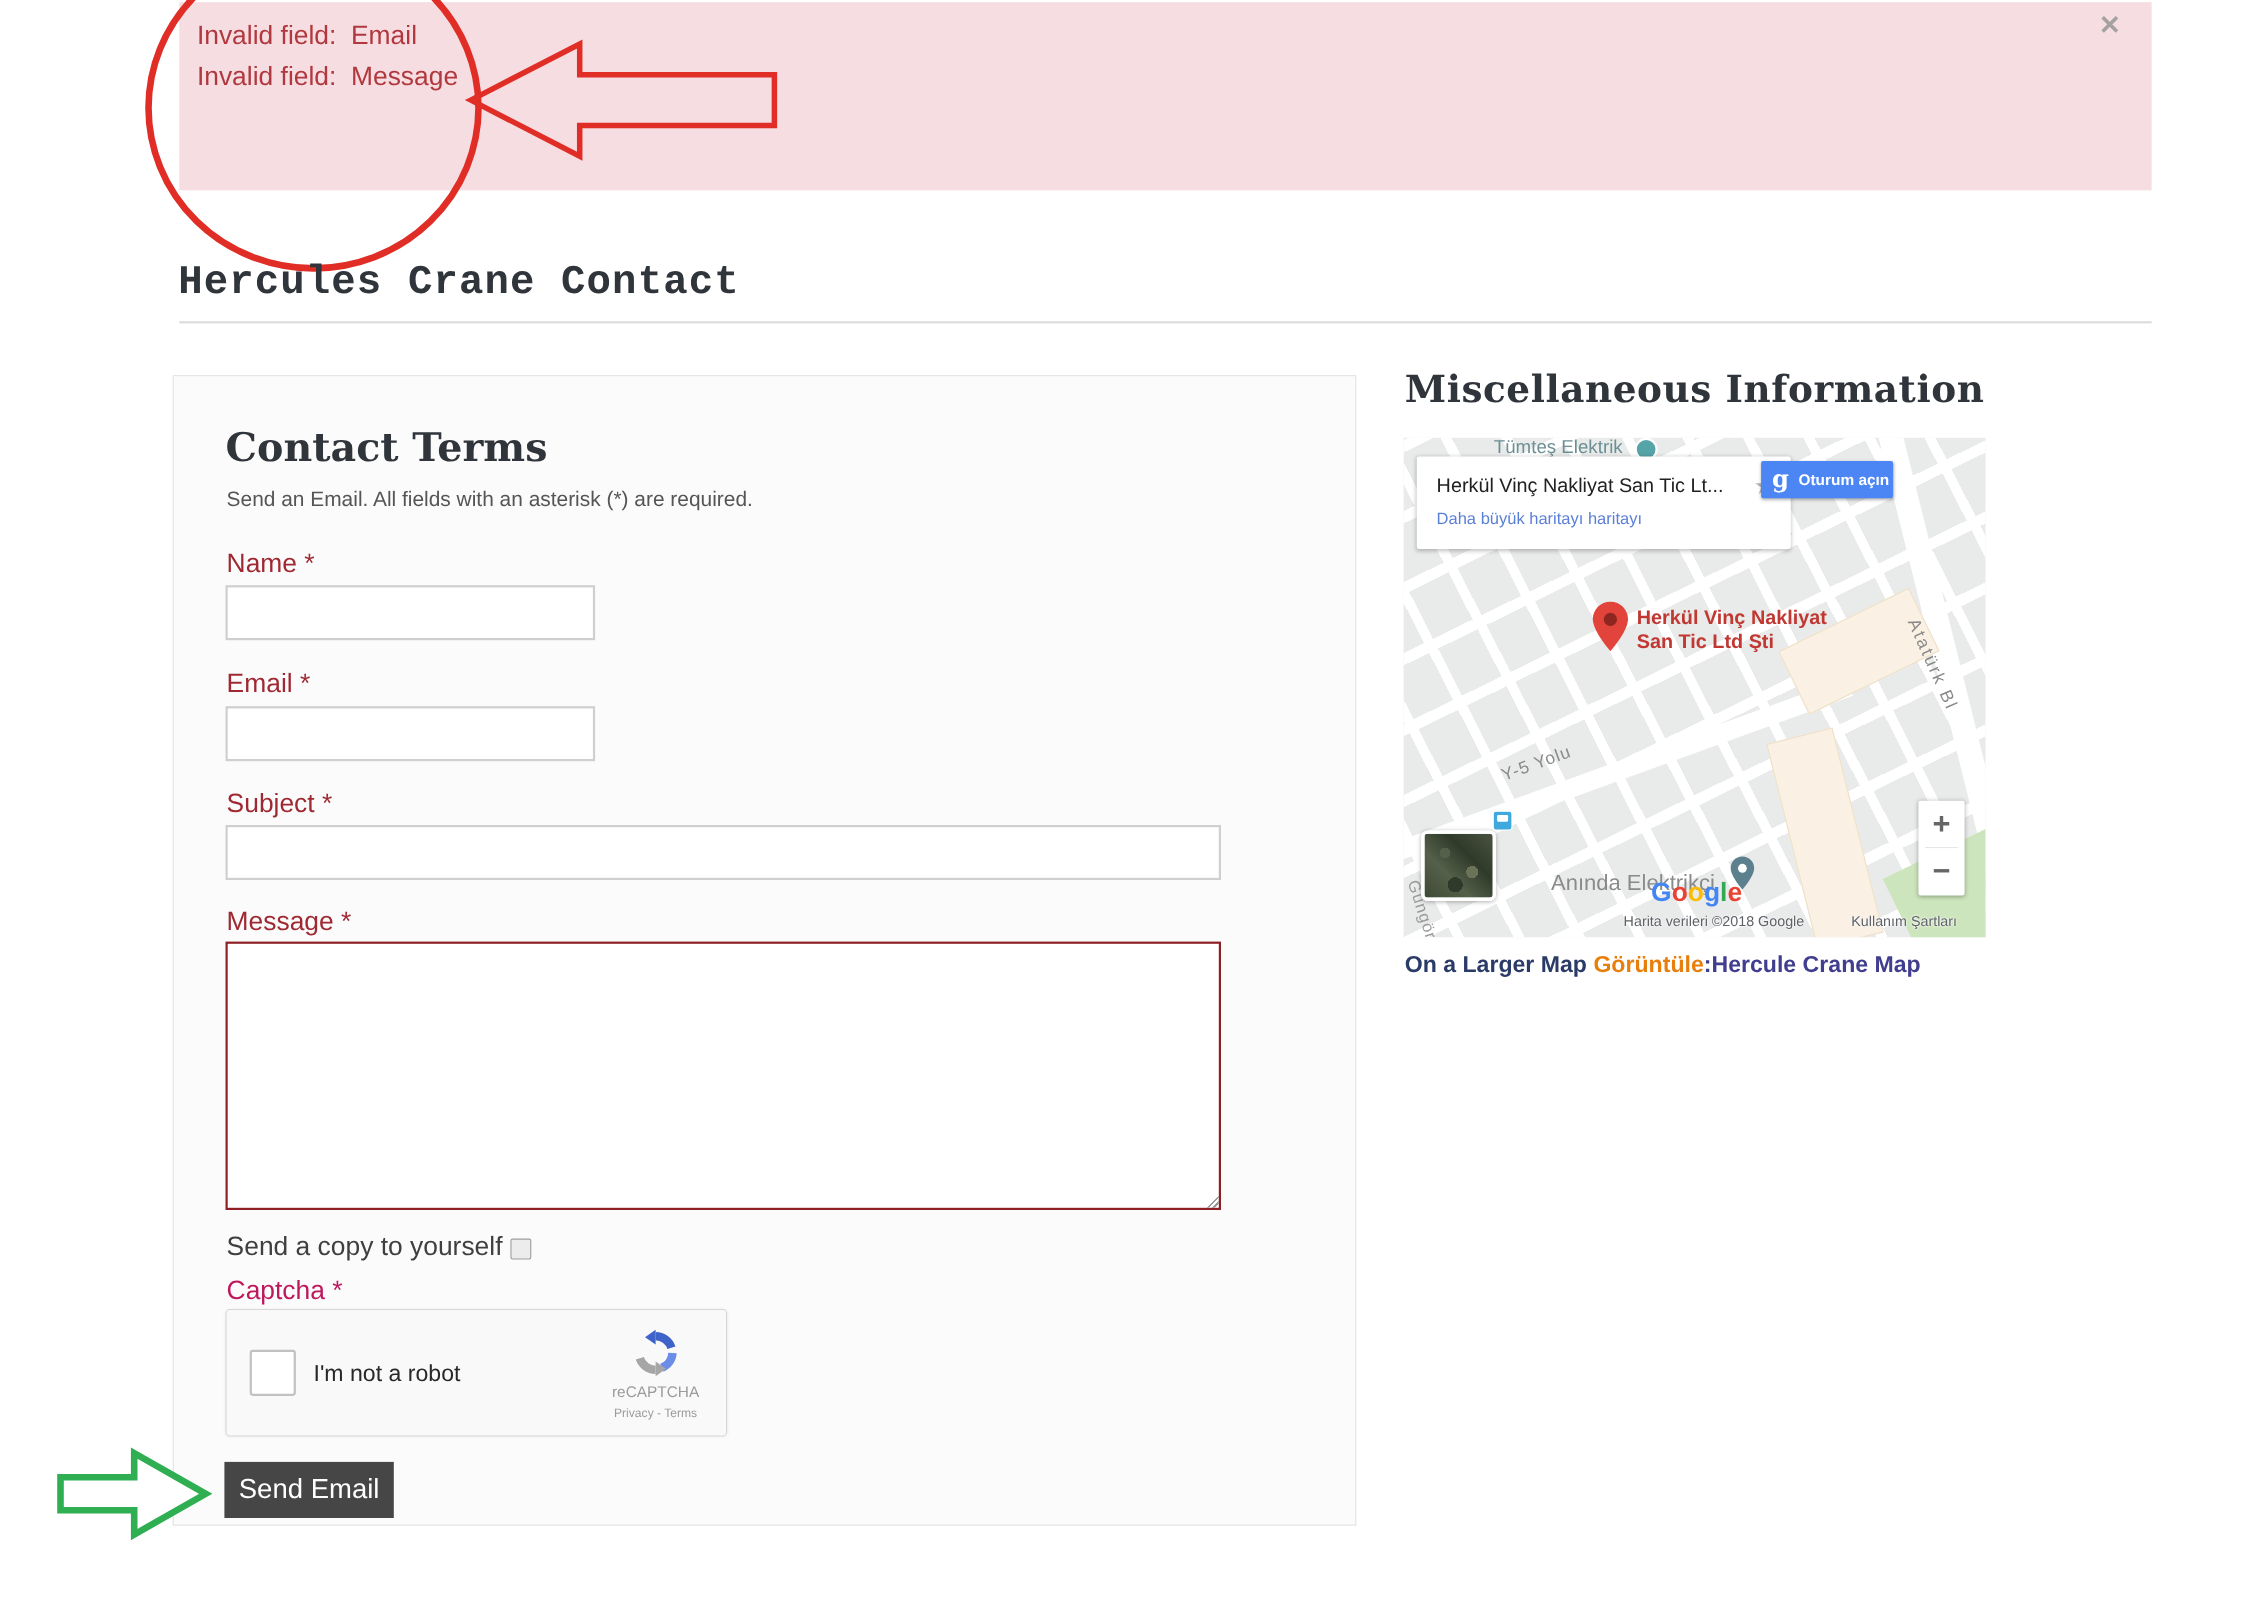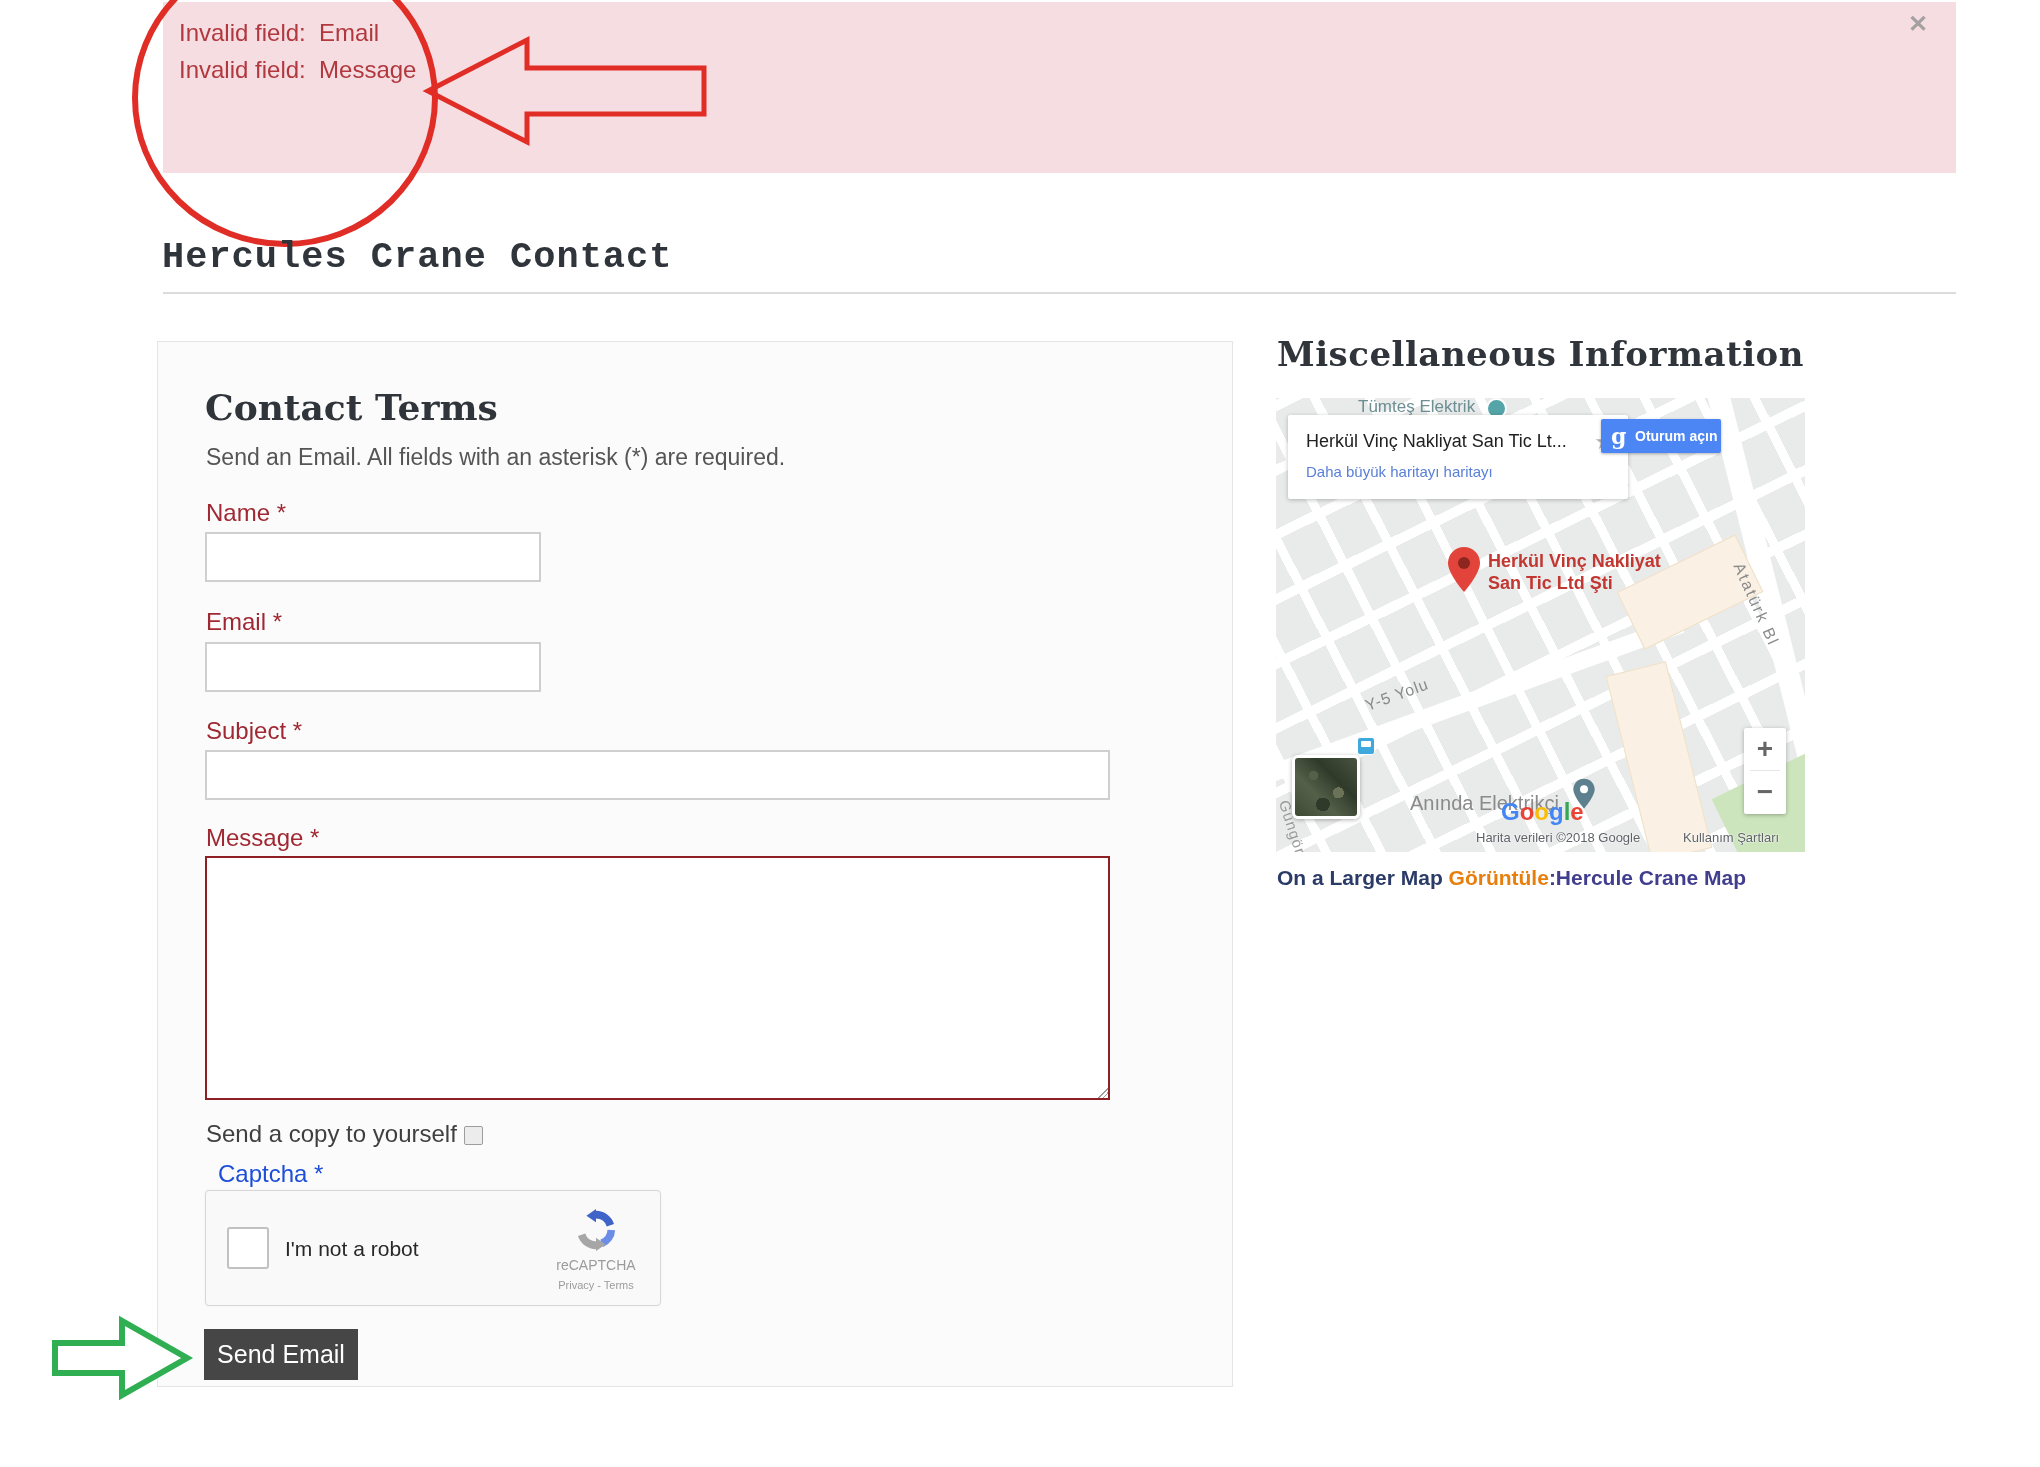"Send an Email. All fields" .form-subtitle { font-size: 23px -> 19px }
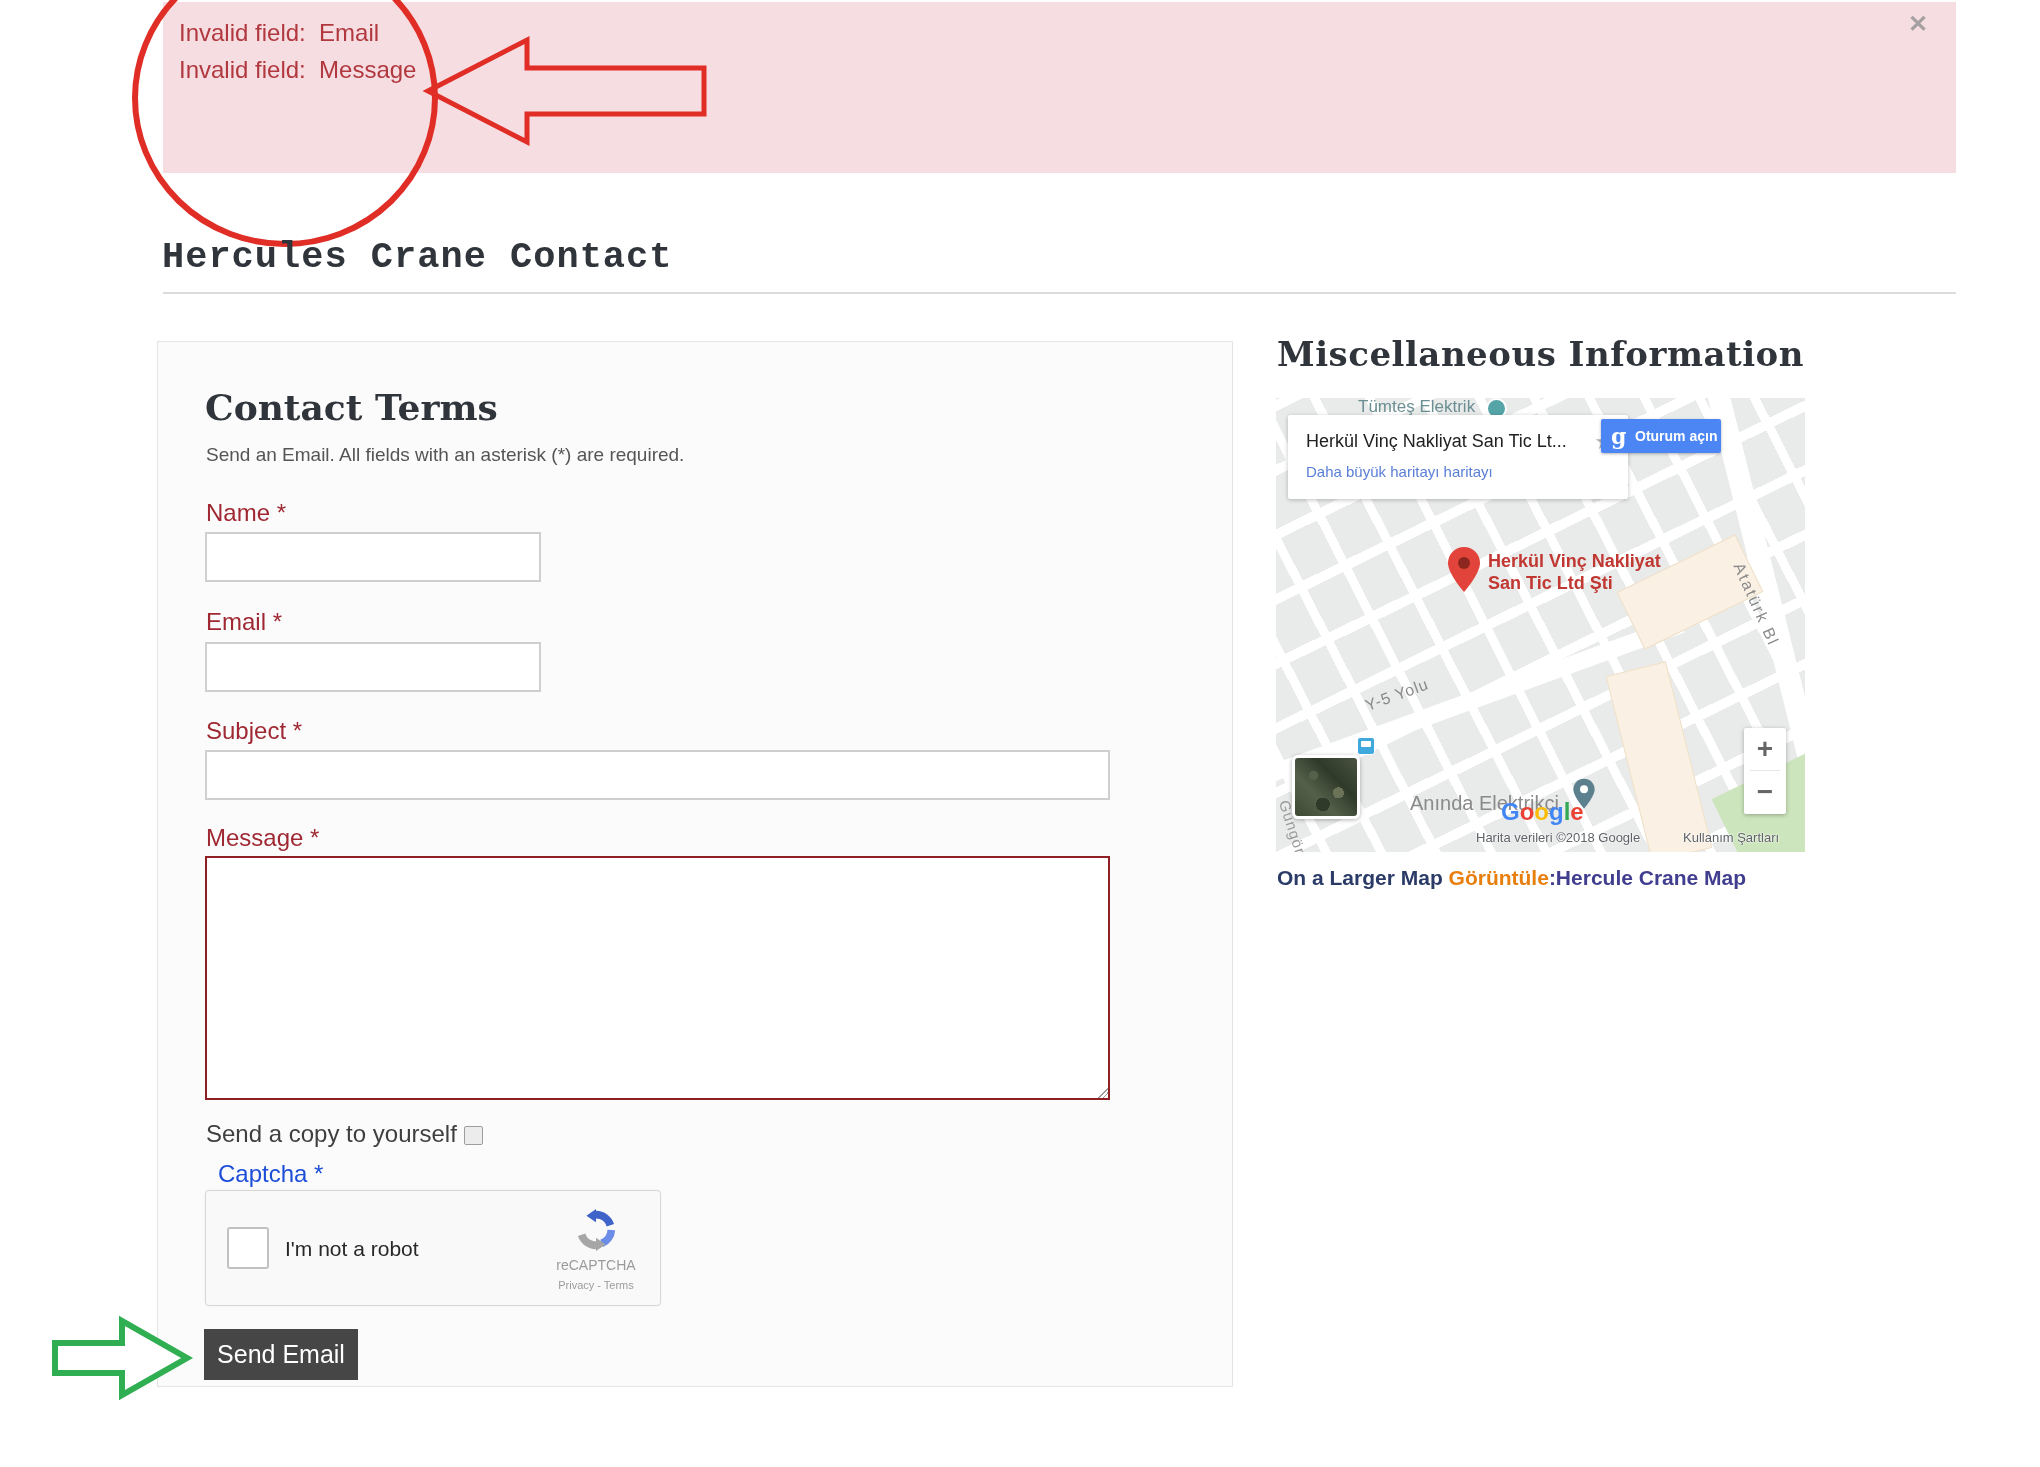"Captcha *" .lbl-dark { color: #1d4ed8 -> #be185d; margin-left: 12px -> none }
